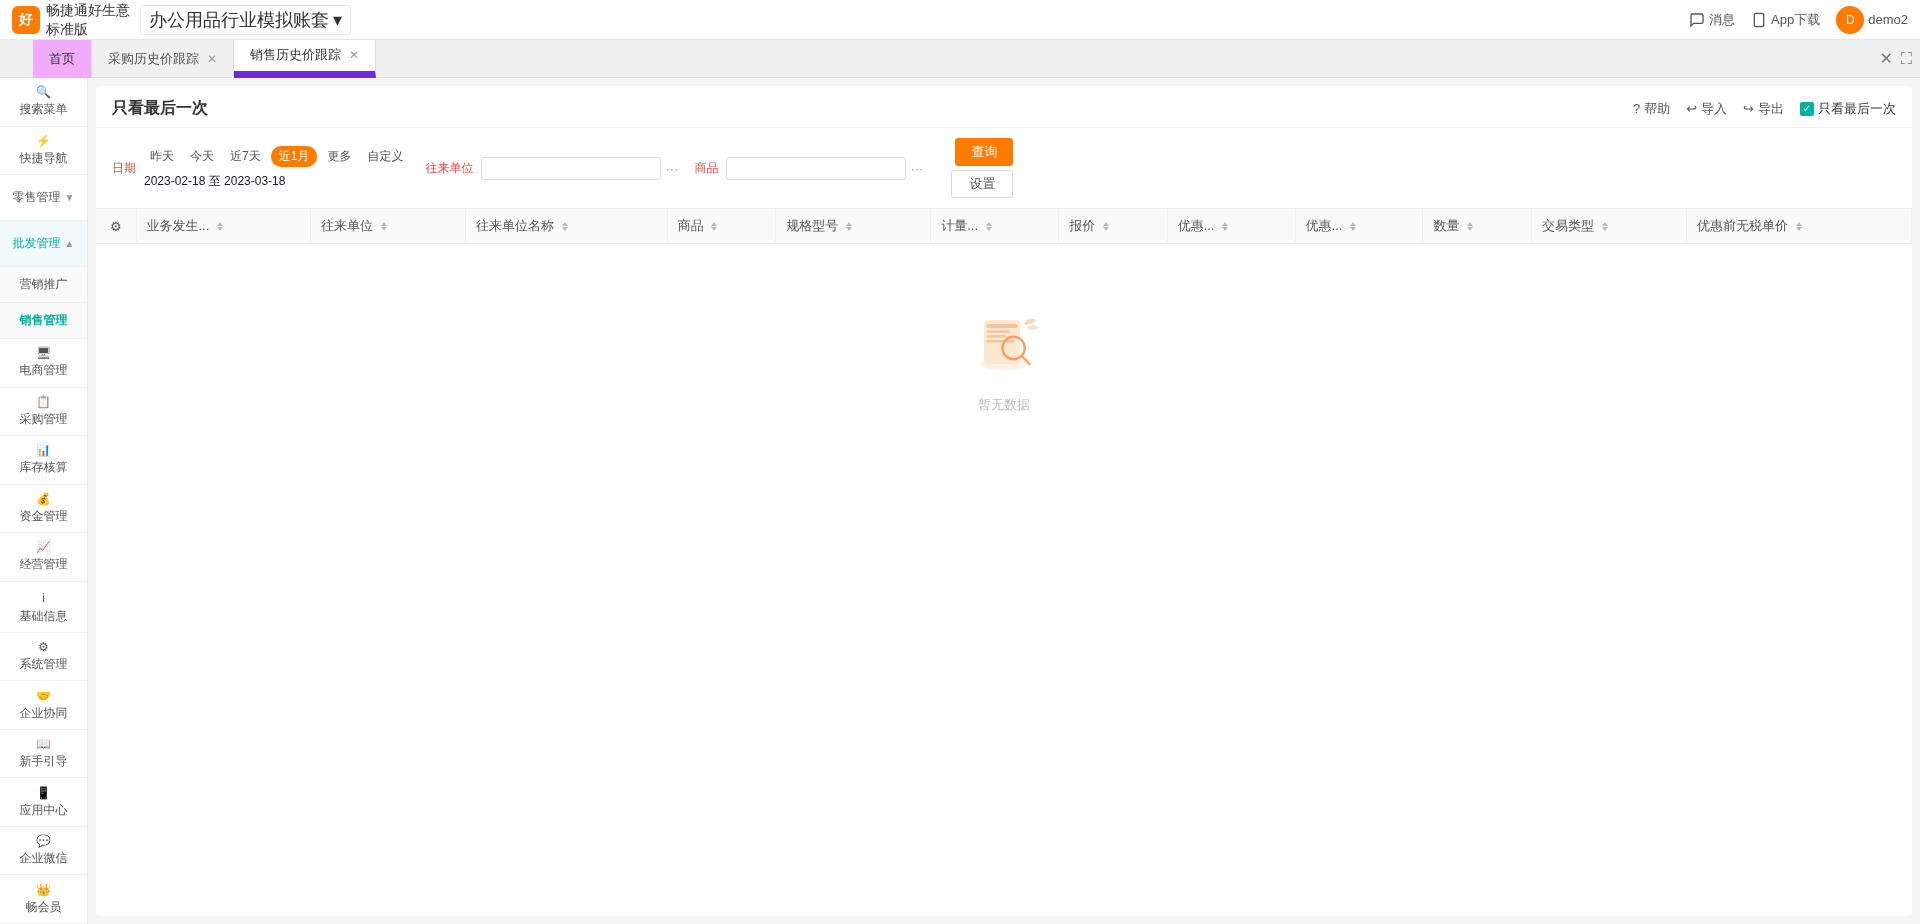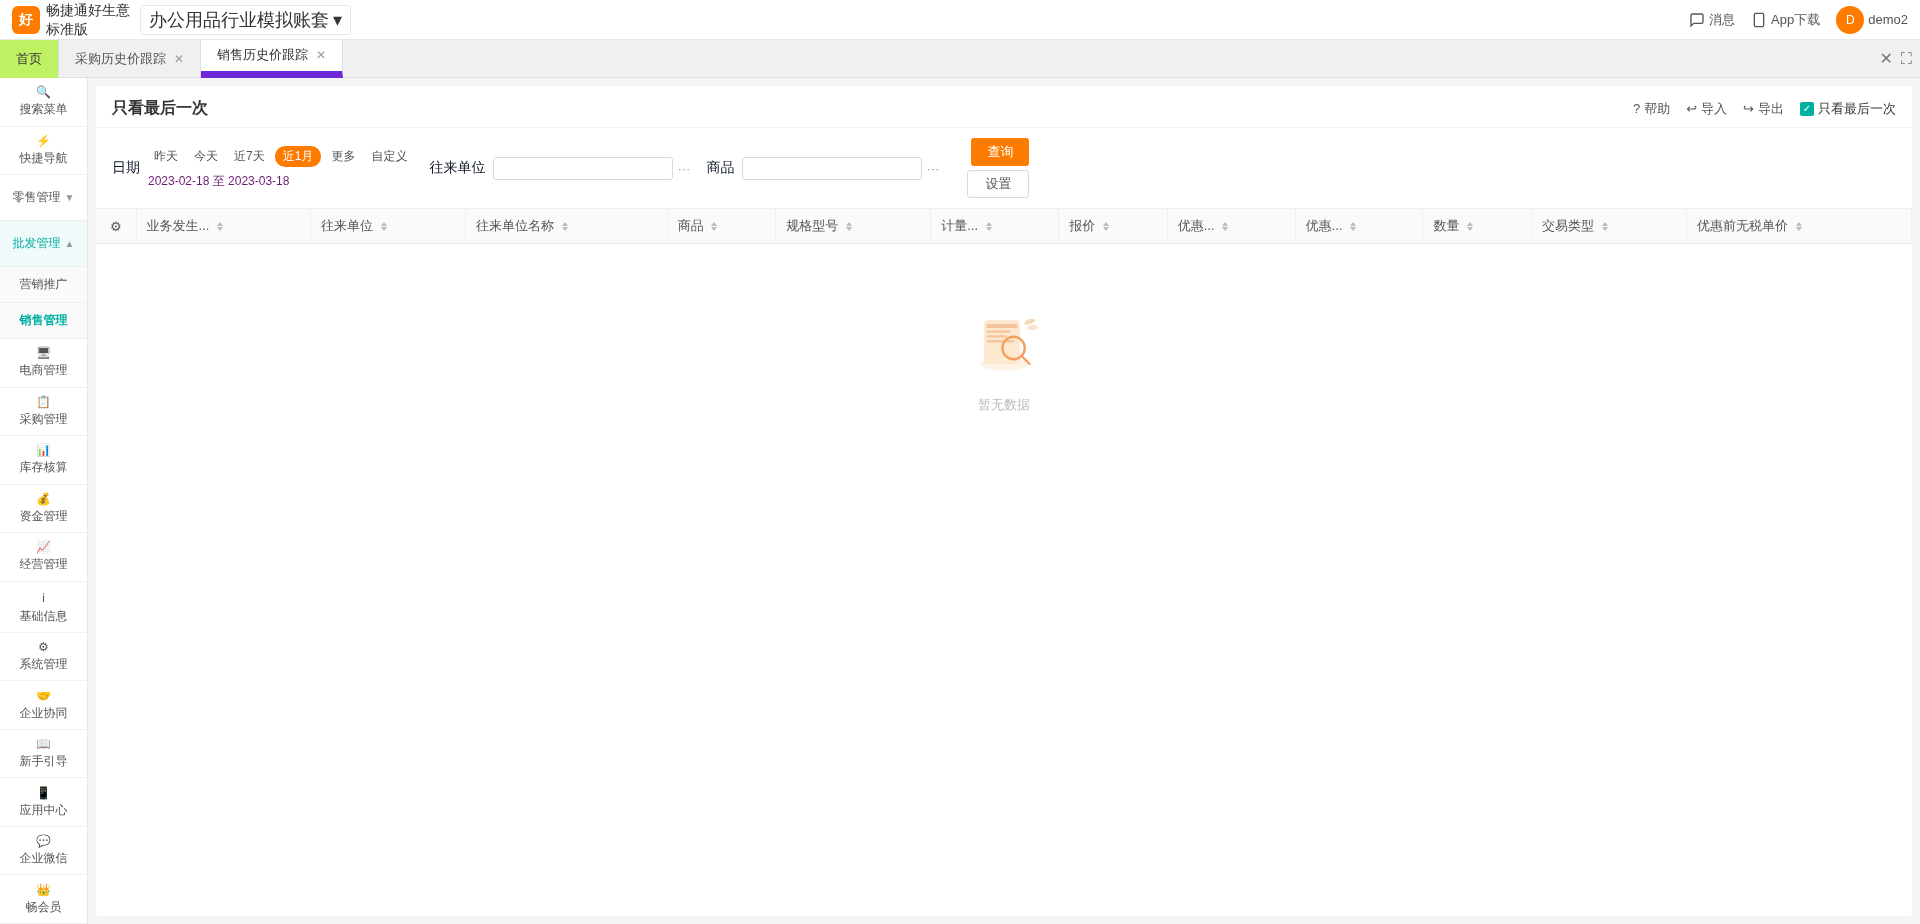"首页" .tab-item.home { background: #bef264 -> #f0abfc; margin-left: none -> 33px }
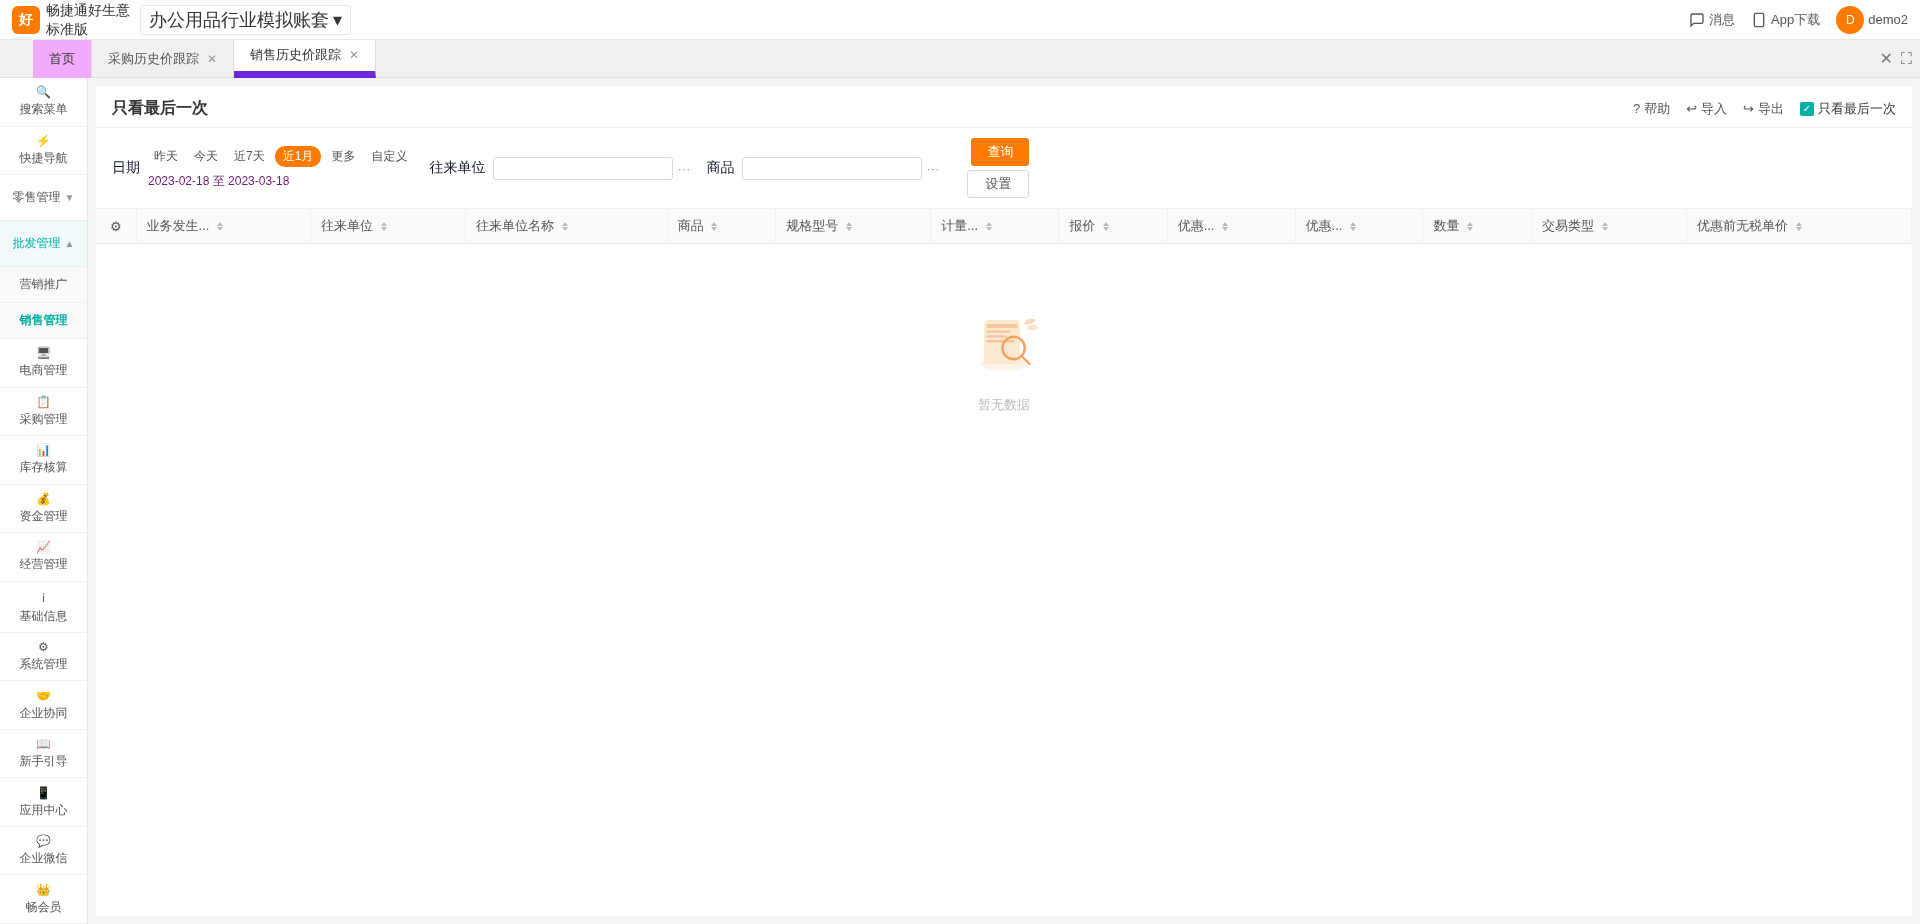"日期" .filter-label { color: #0f172a -> #ef4444; font-size: 14px -> 12px }
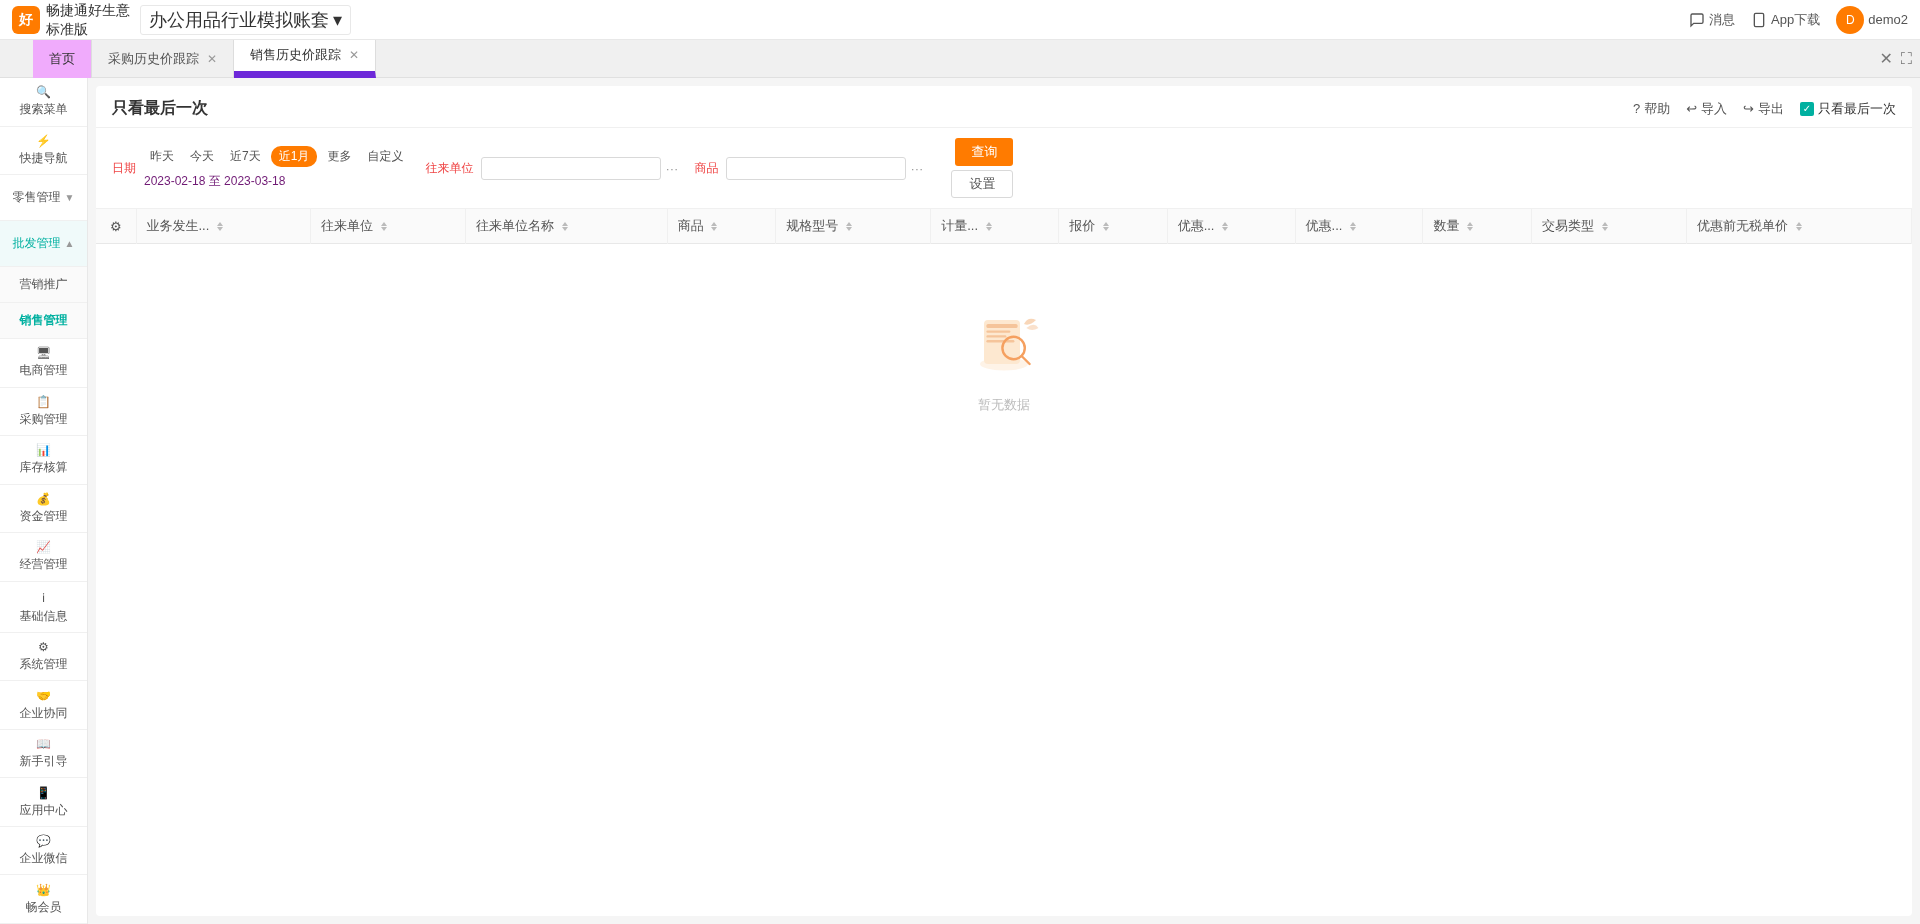"2023-02-18 至 2023-03-18" .date-range-text { color: #701a75 -> #0f172a }
